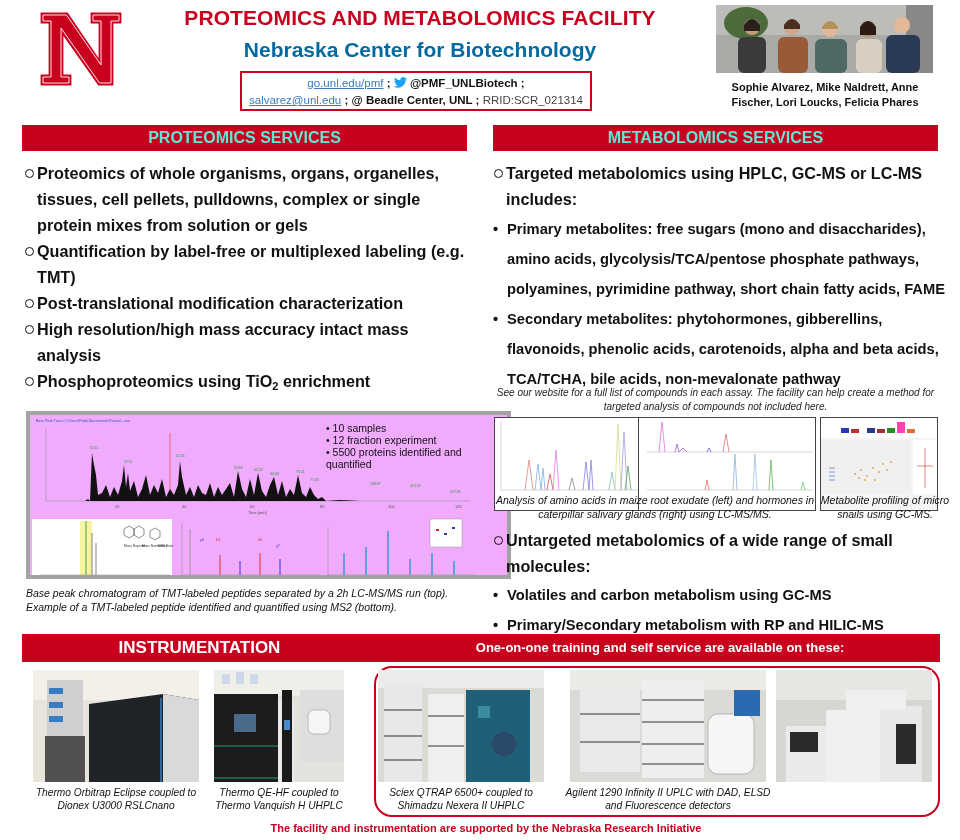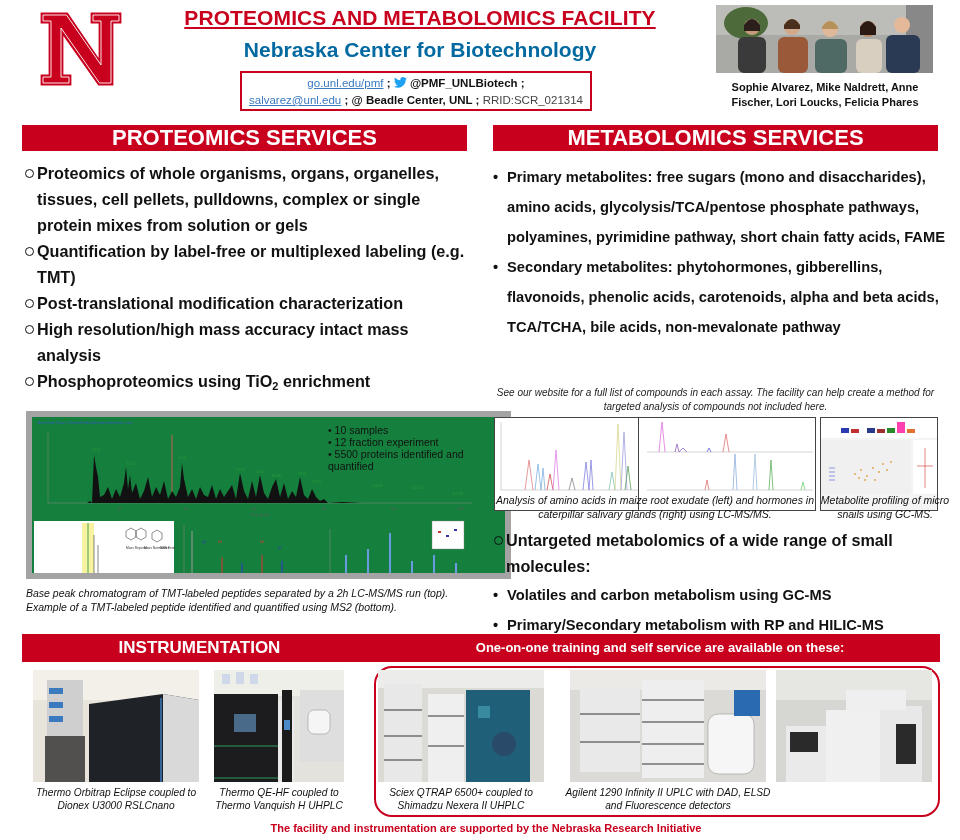"PROTEOMICS AND METABOLOMICS FACILITY" .title1 { text-decoration: underline -> none }
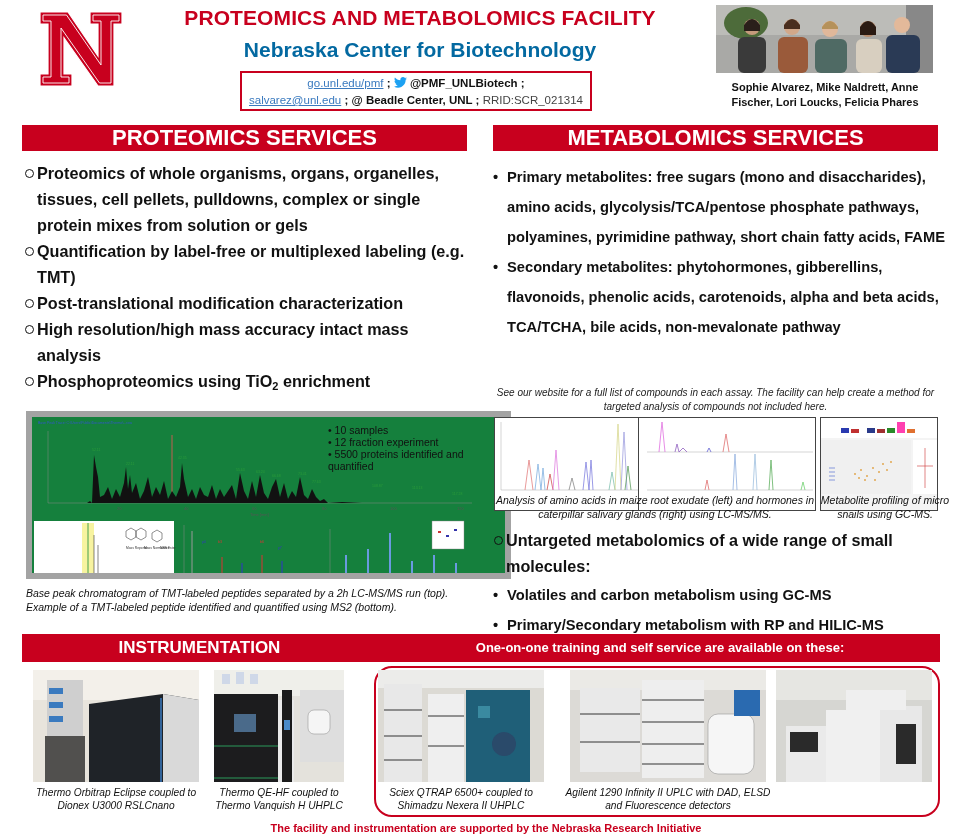"PROTEOMICS SERVICES" .sec-hdr { color: #ffffff -> #5eead4; font-size: 22px -> 16px }
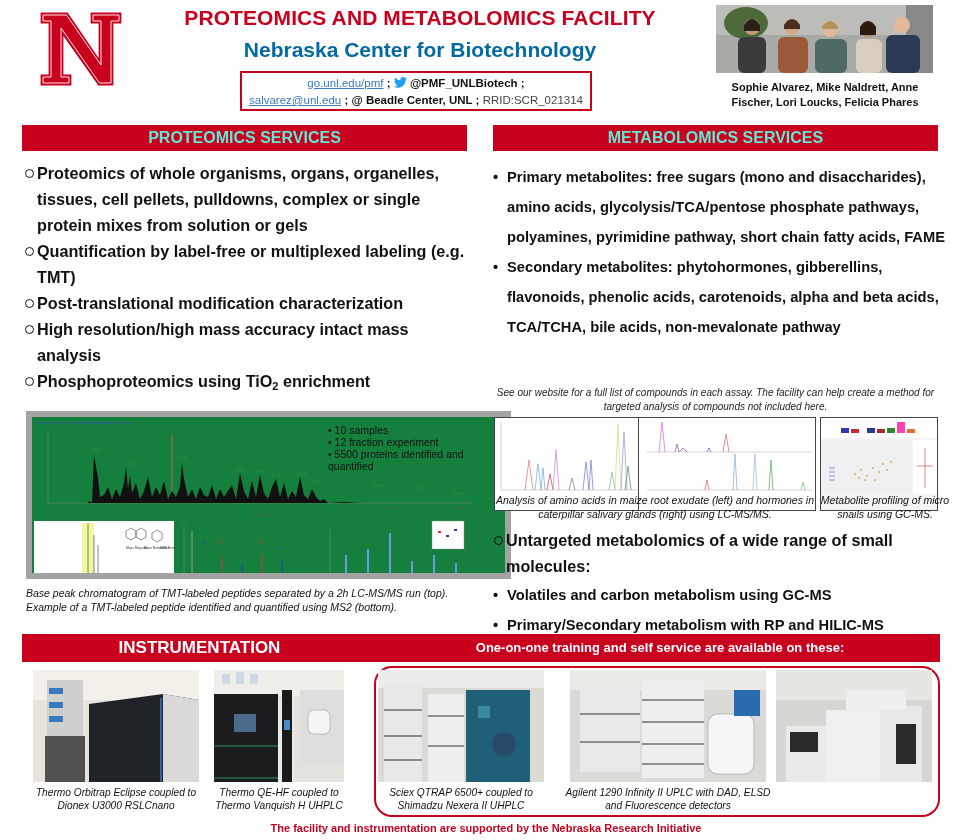"Targeted metabolomics using HPLC, GC-MS" div.list { html: none -> <div> <div>Targeted metabolomics using HPLC, GC-MS or LC-MS includes:</div> </div> }
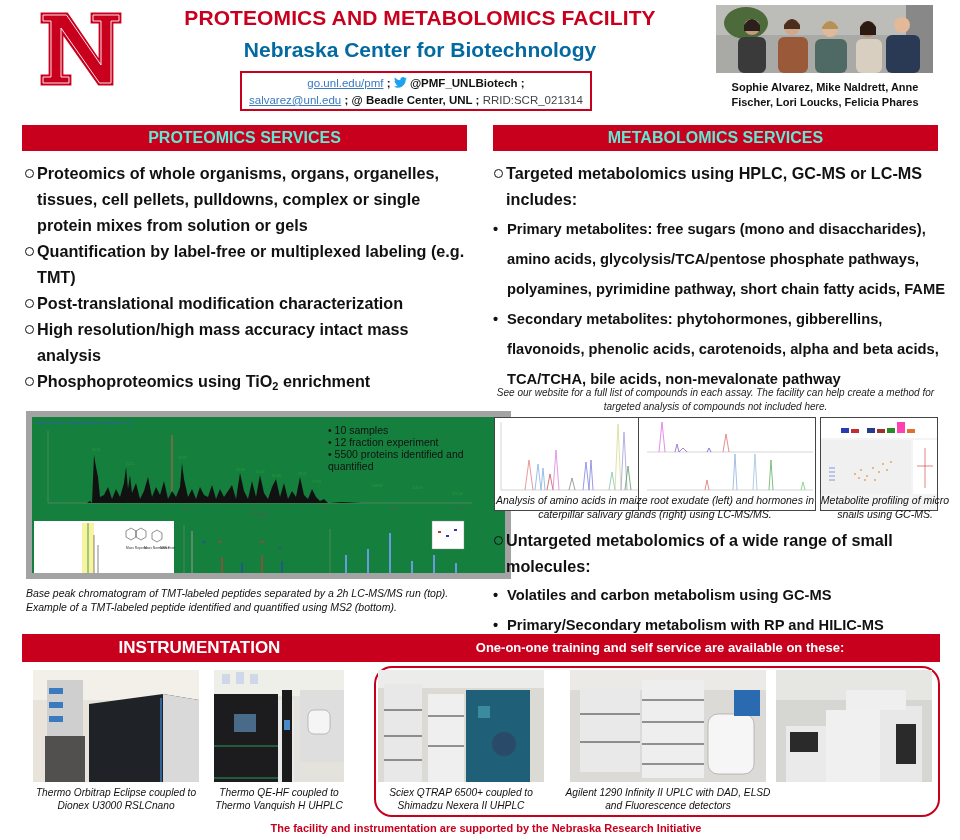"• 10 samples" .prot-fig { background: #15803d -> #f0abfc; border: 6px solid #a3a3a3 -> 4px solid #a3a3a3 }
